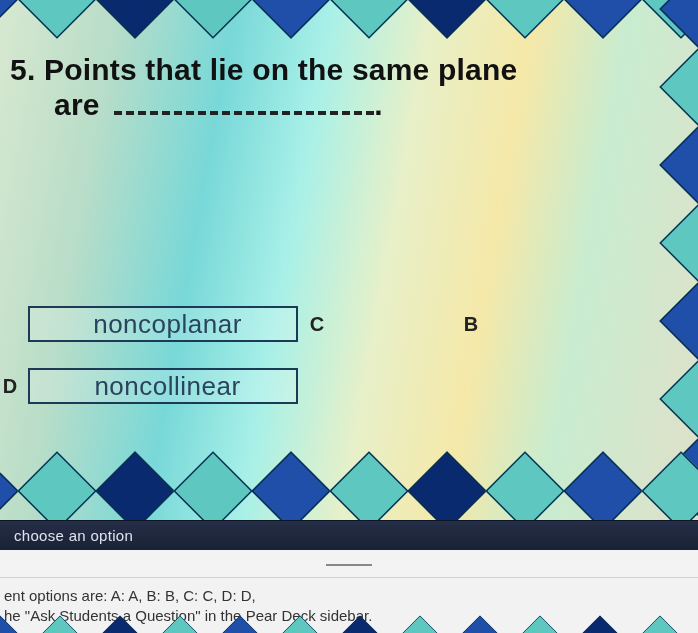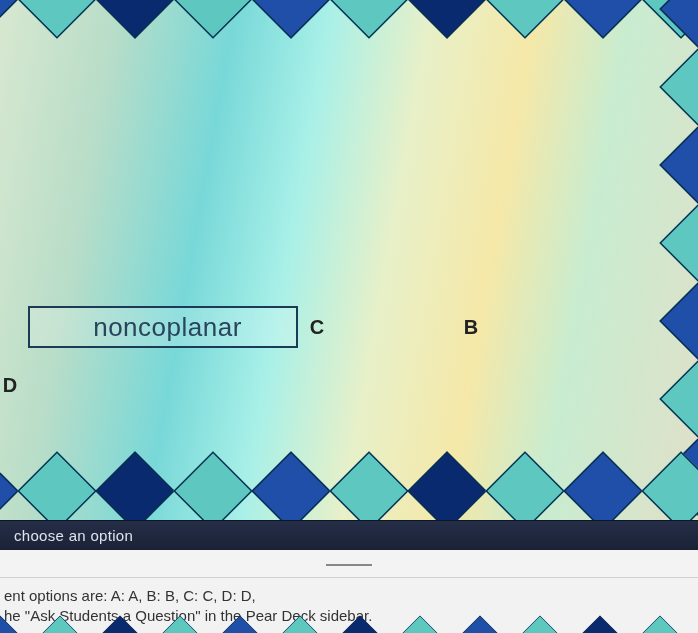"5. Points that lie on" div.question-area { html: none -> <div> <div> <span>5.</span> <span>Points that lie on the same plane</span> </div> <div> <span>are</span> <span></span><span>.</span> </div> </div> }
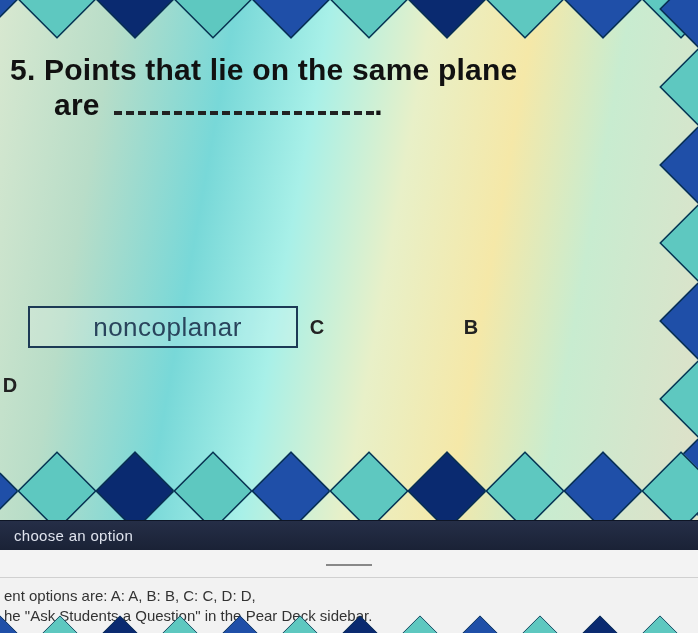"noncoplanar" .opt-box { height: 42px -> 36px }
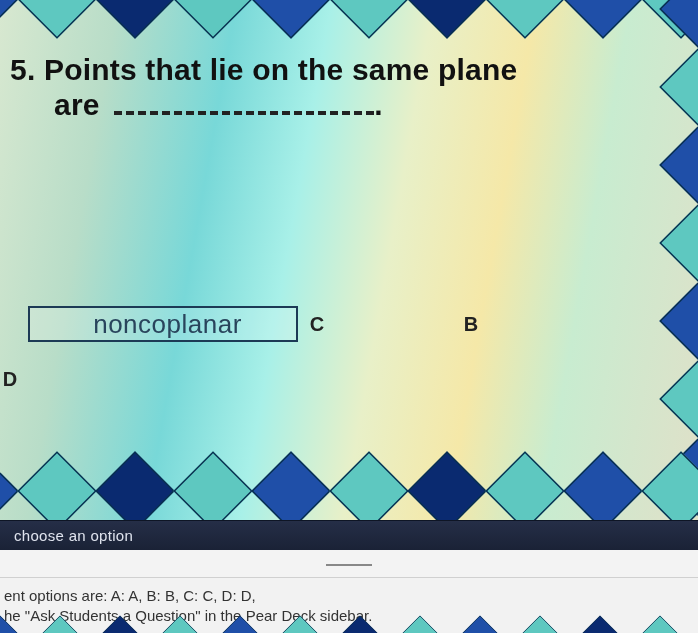"noncollinear" div.opt-box { html: none -> <div> <span>noncollinear</span> </div> }
